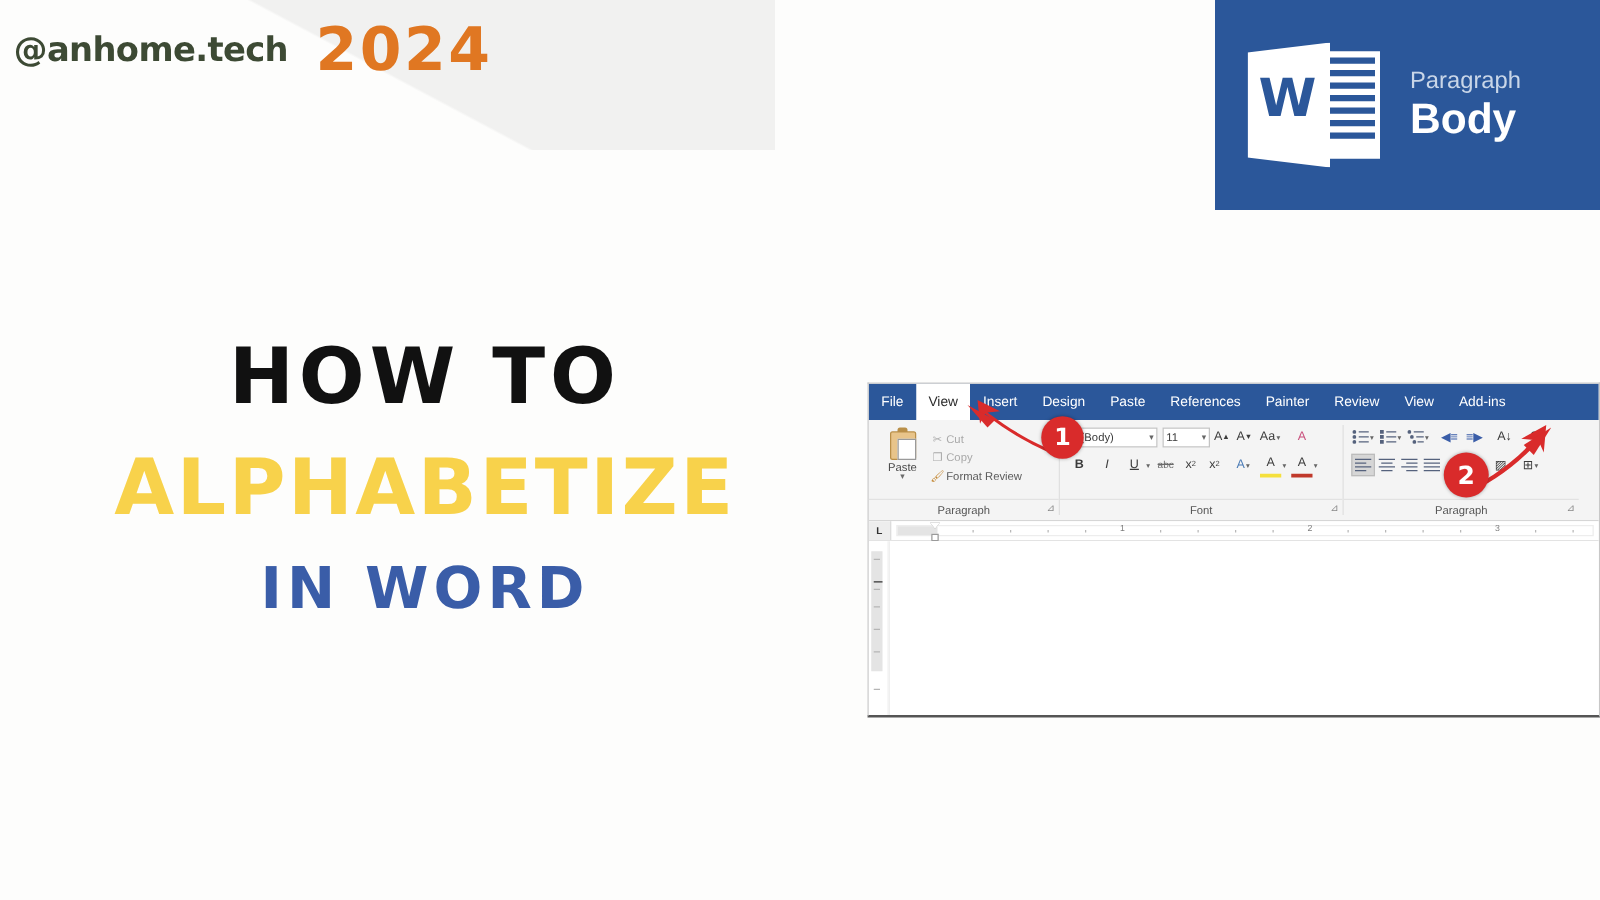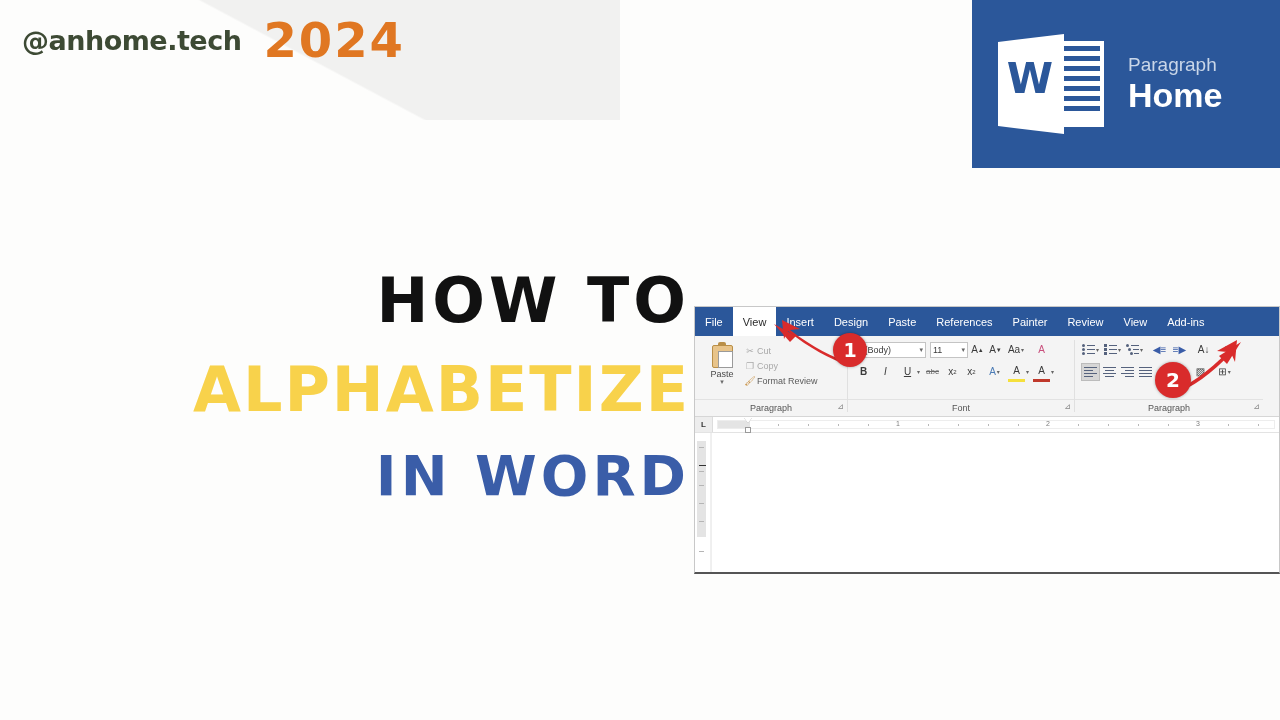"@anhome.tech" #handle { margin-left: 22px -> 11px }
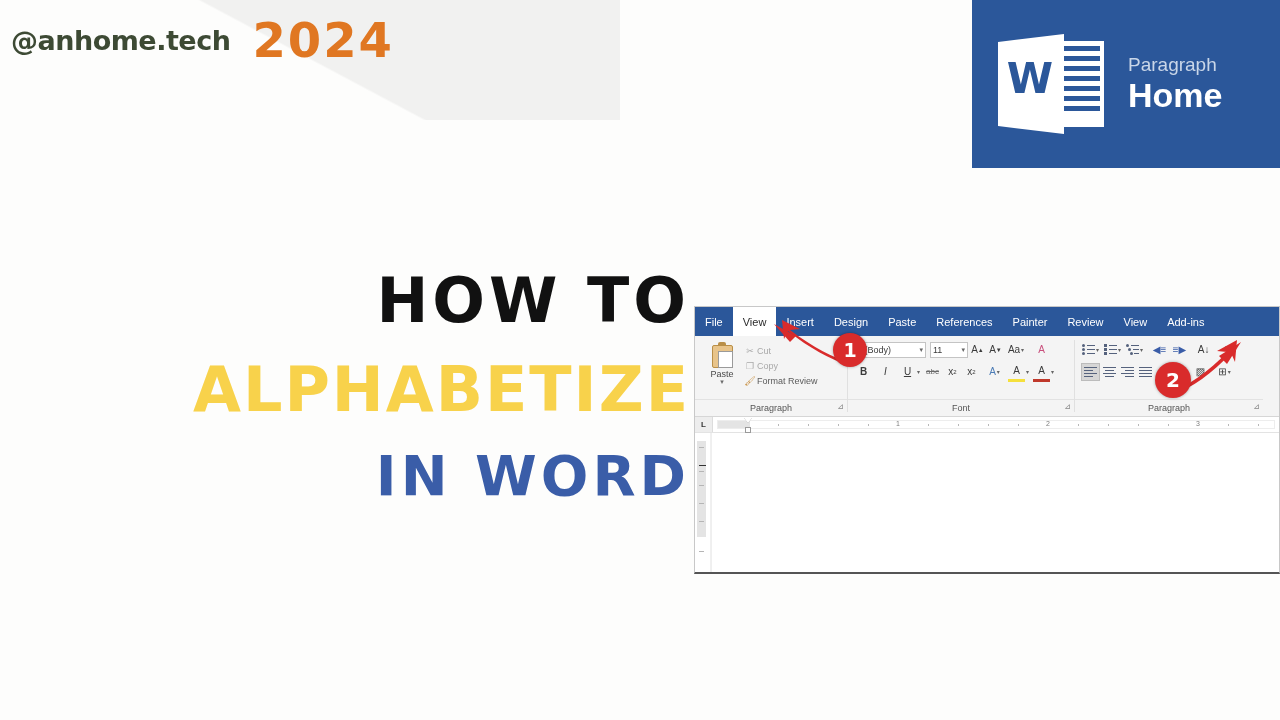"Home" div { text: Home -> Body }
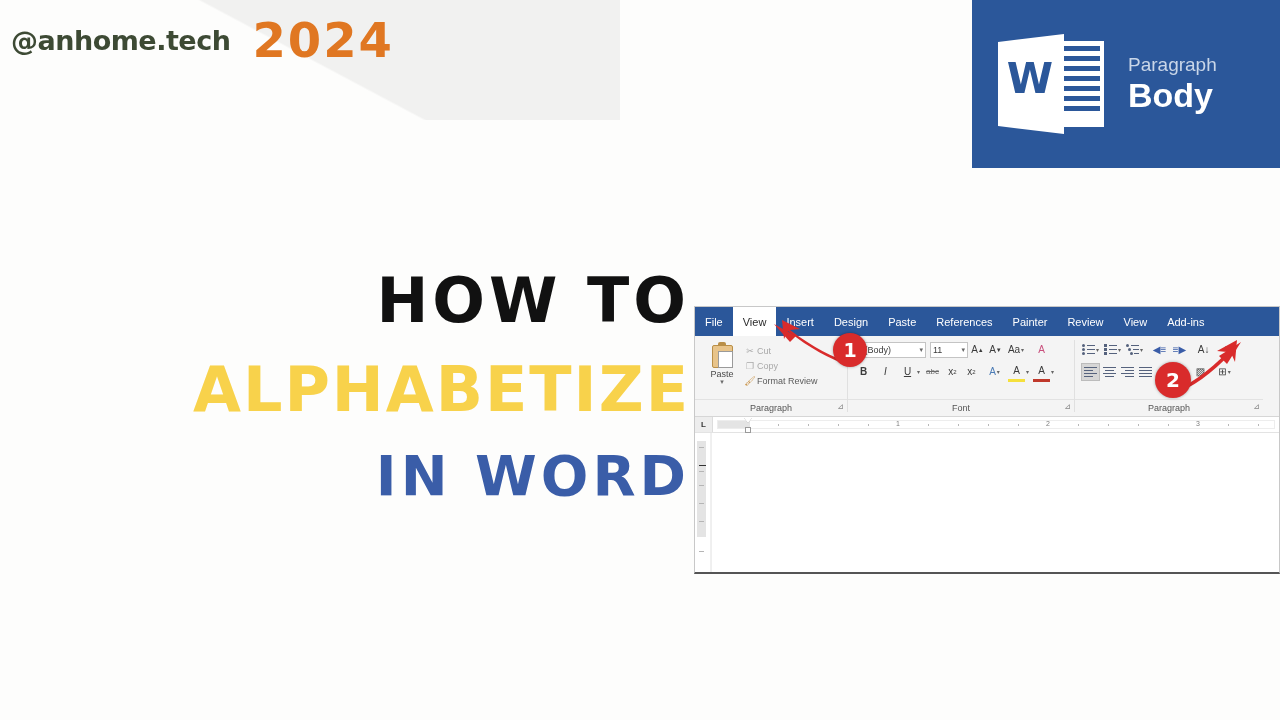"HOW TO" #title-block { left: 10px -> 0; text-align: right -> center }
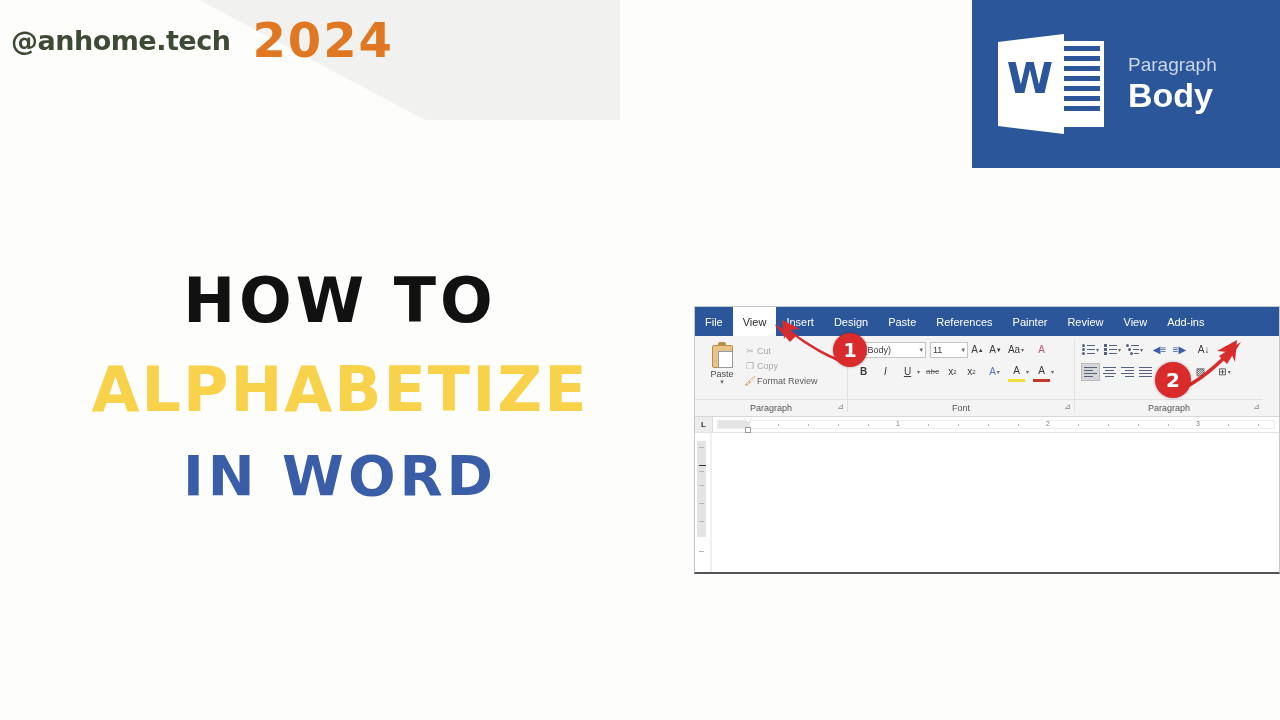"IN WORD" #title-inword { font-size: 56px -> 46px }
